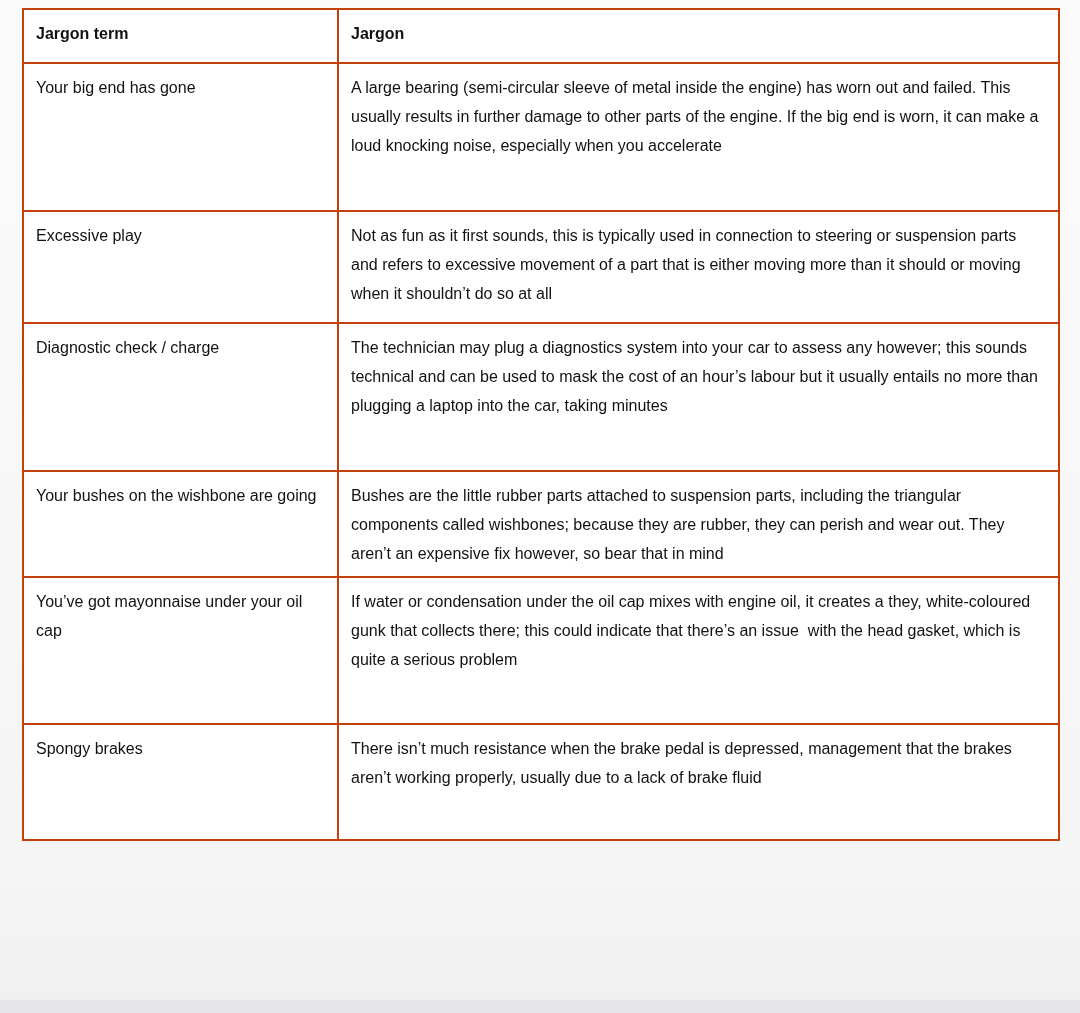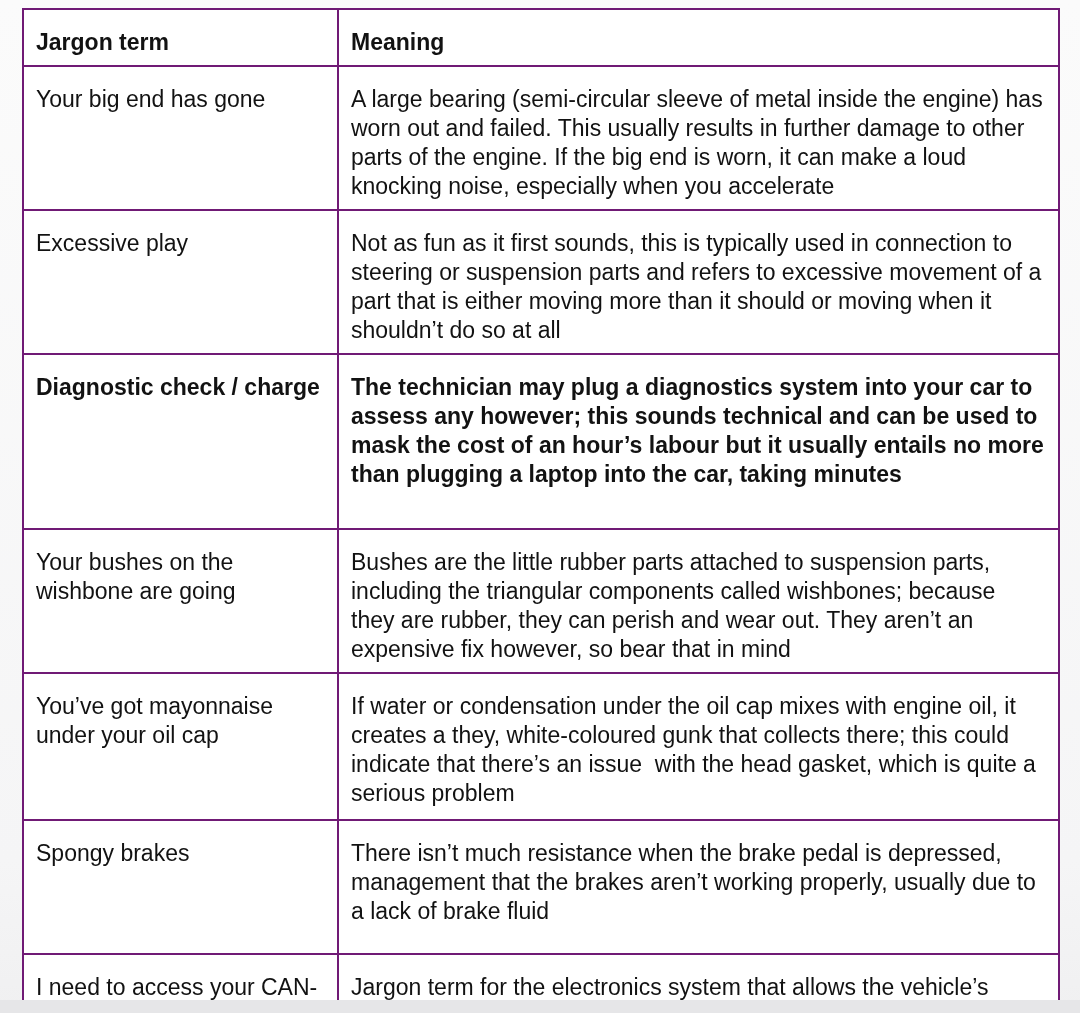"Jargon term" .jargon-table th, .jargon-table td { border: 2px solid #701a75 -> 2px solid #c2410c; font-size: 23px -> 16px; padding: 18px 14px 8px 12px -> 9px 14px 8px 12px }
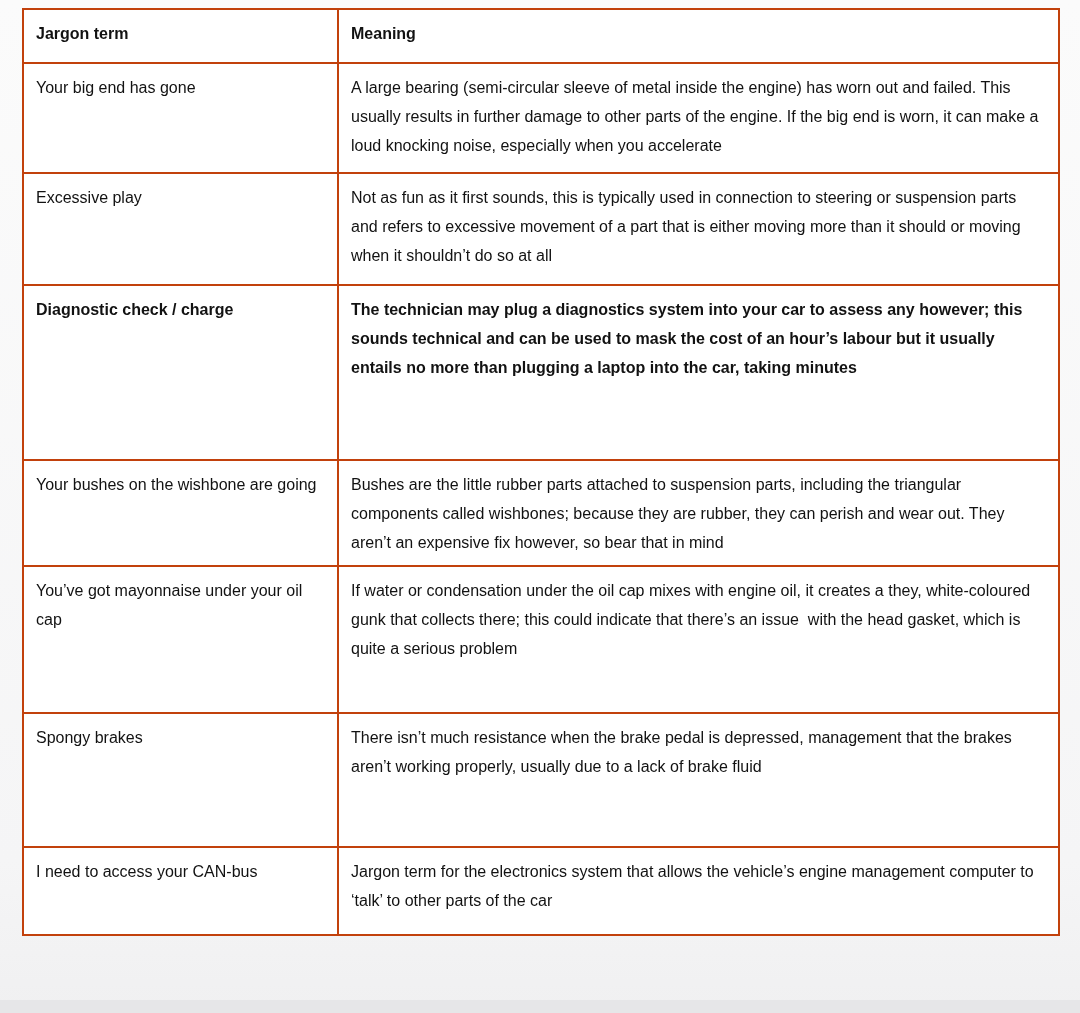"Meaning" th { text: Meaning -> Jargon }
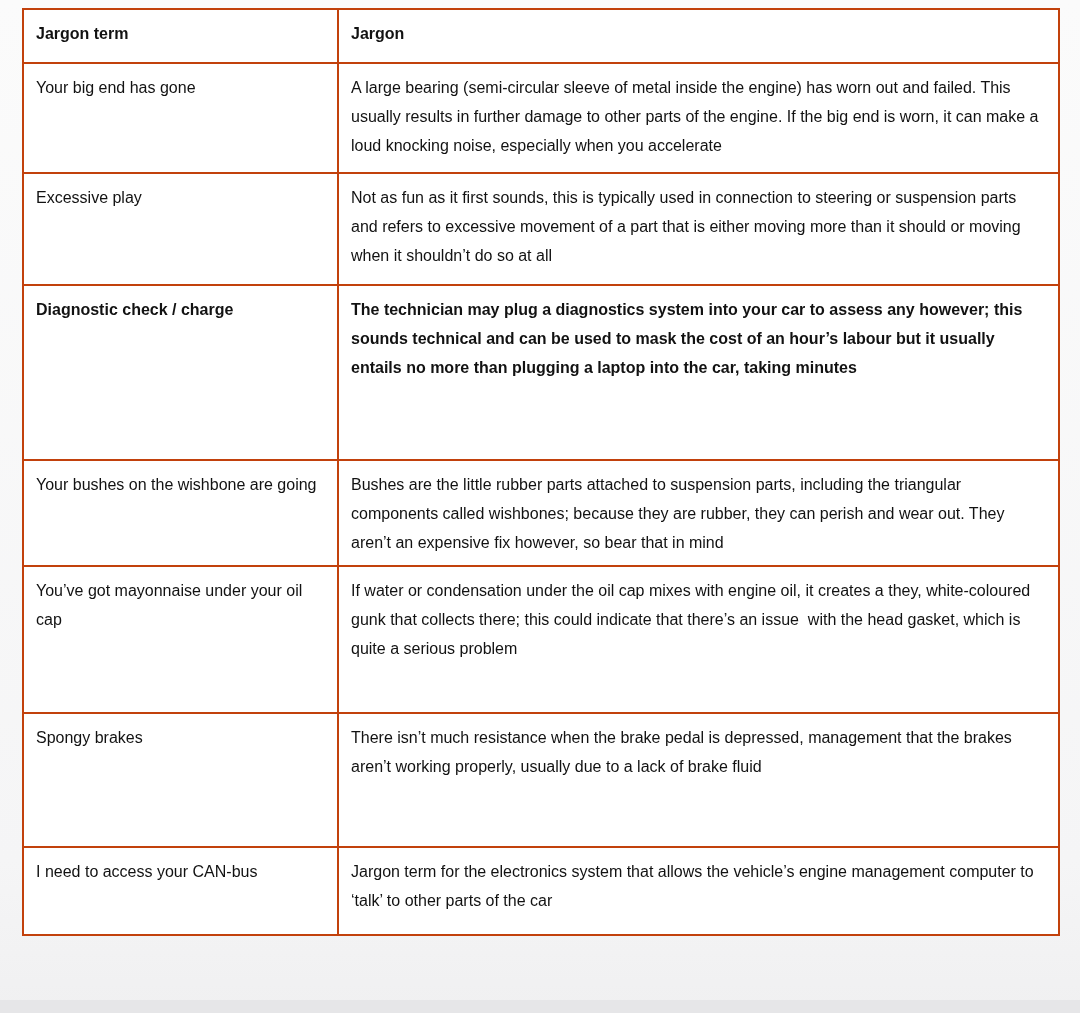"Your big end has gone" .jargon-table tbody tr:nth-child(1) { height: 110px -> 148px }
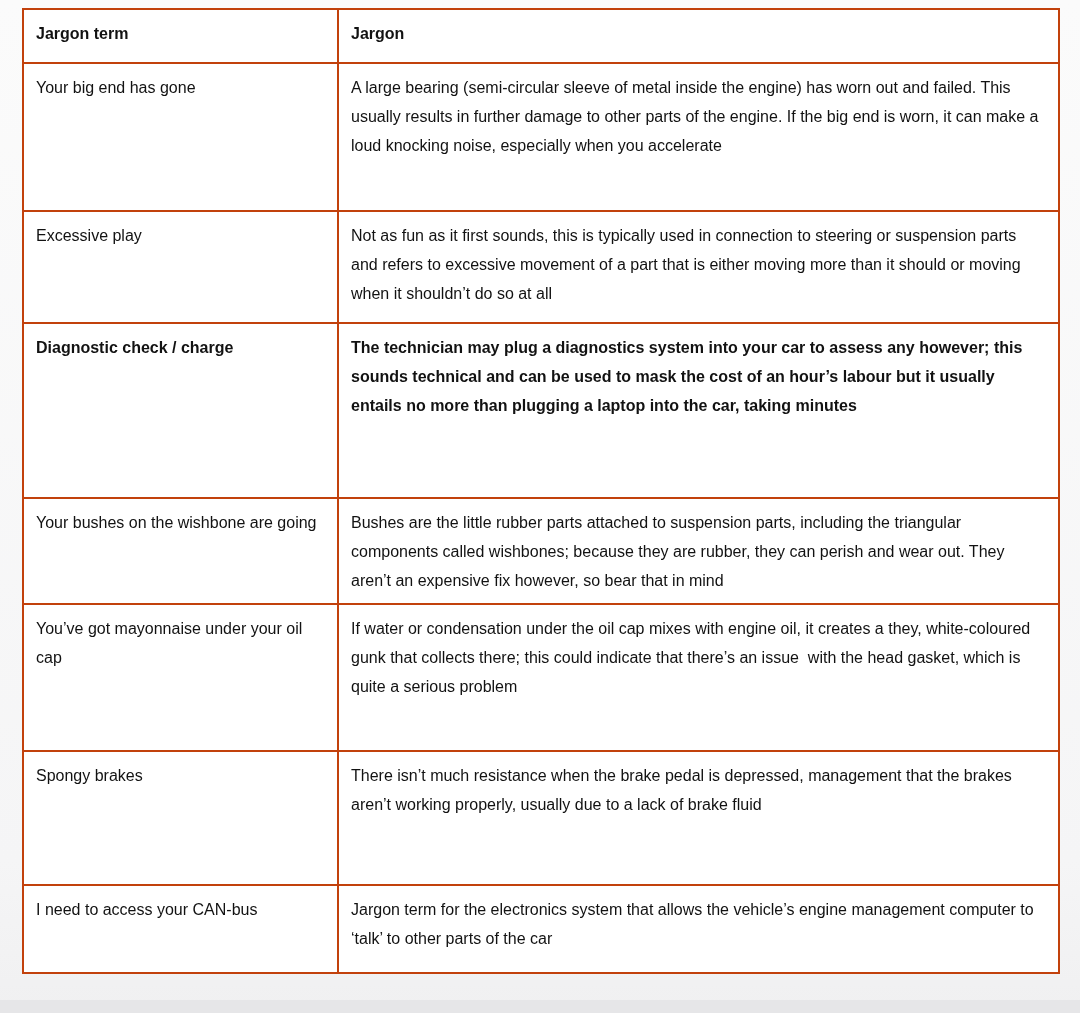"Diagnostic check / charge" .jargon-table tbody tr:nth-child(3) { font-weight: bold -> none; height: 175px -> 148px }
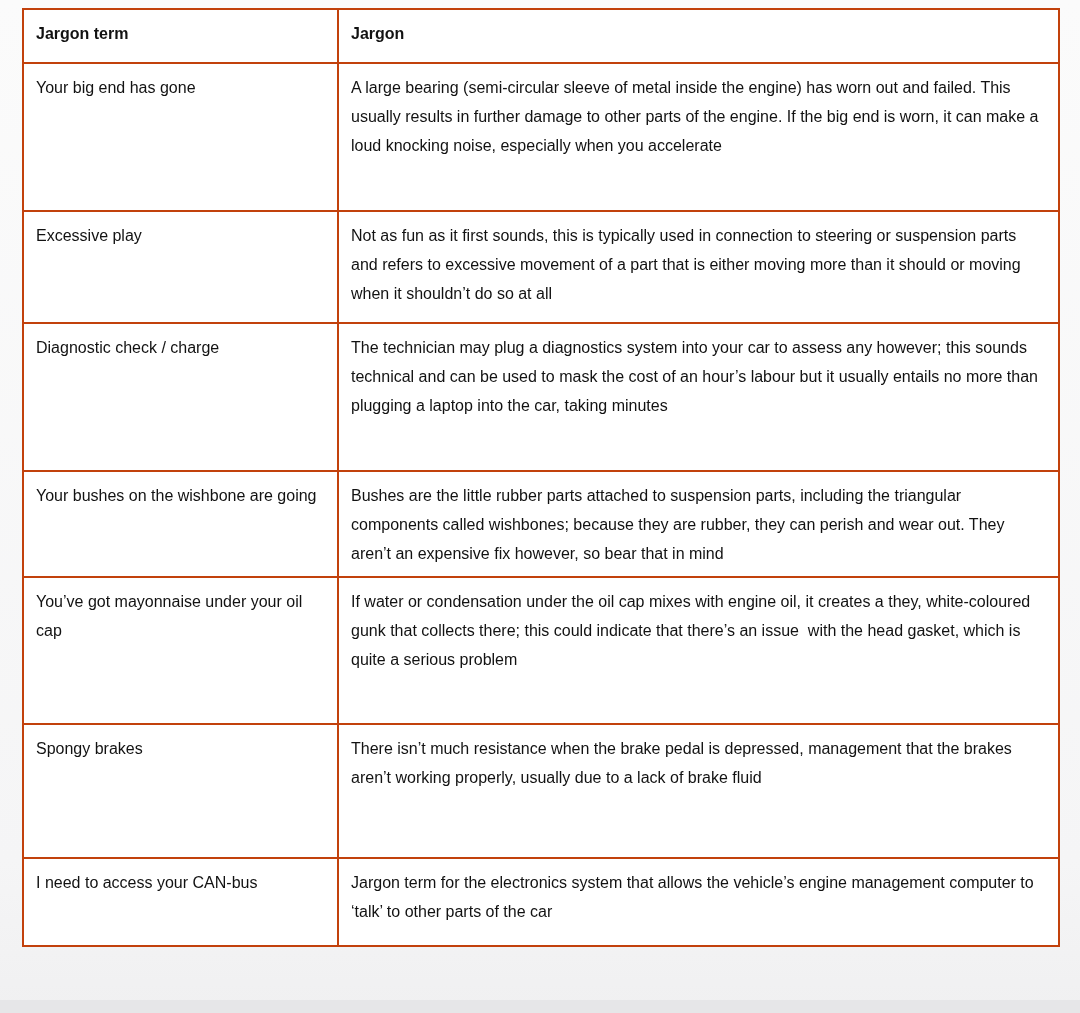"Spongy brakes" .jargon-table tbody tr:nth-child(6) { height: 134px -> 116px }
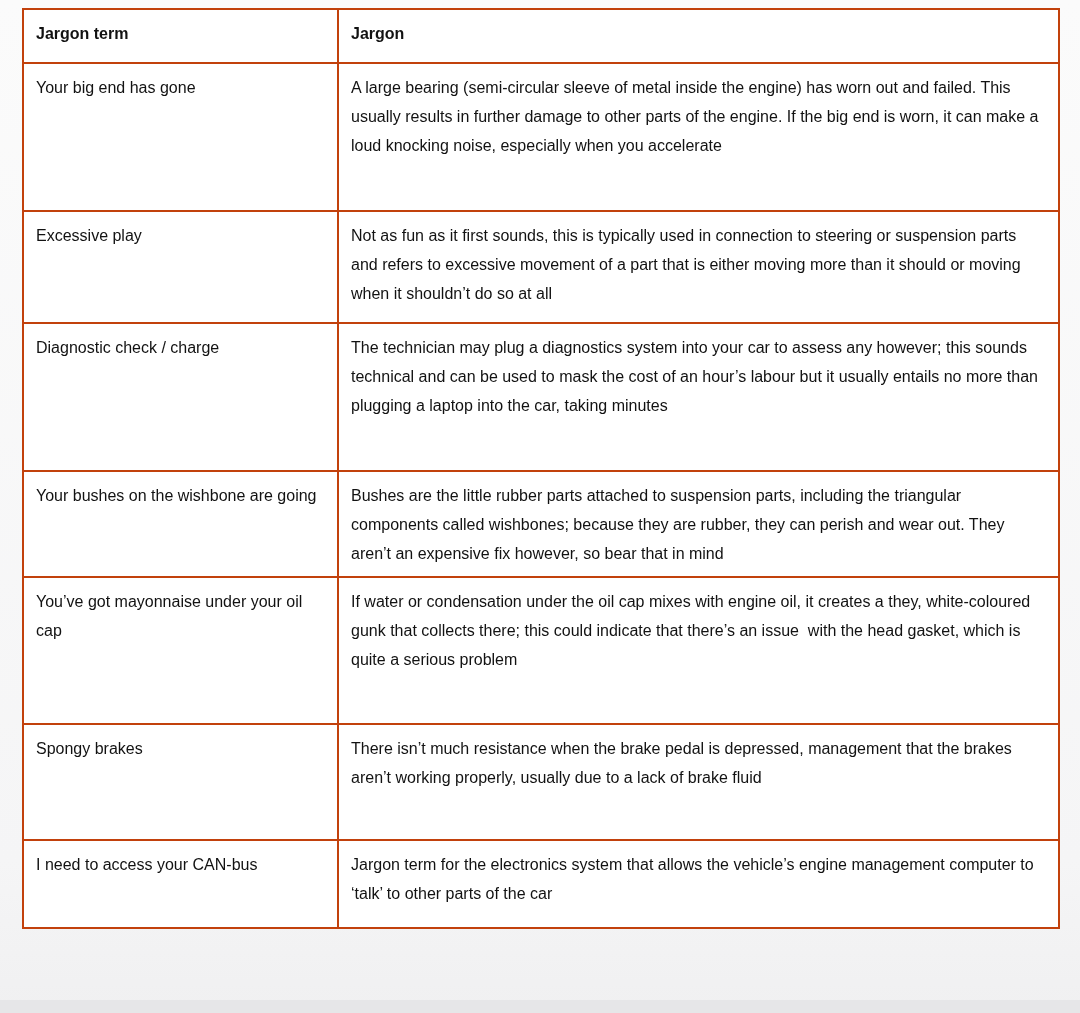"I need to access your" tr { html: <tr> <td>I need to access your CAN-bus</td> <td>Jargon term for the electronics system that allows the vehicle’s engine management computer to ‘talk’ to other parts of the car</td> </tr> -> none }
